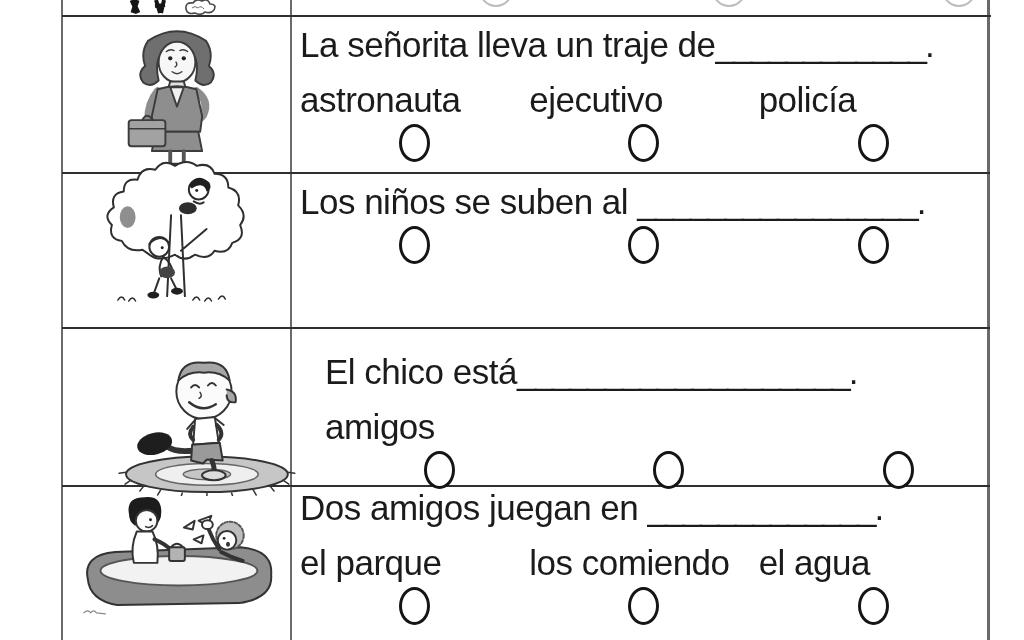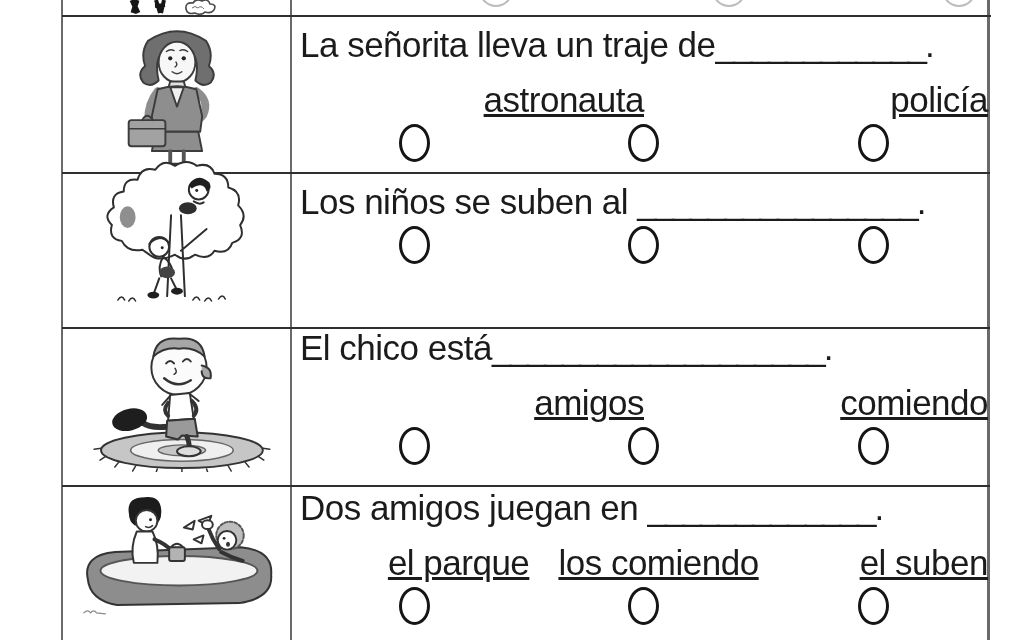"astronauta" .opts .opt { text-align: right -> left; text-decoration: underline -> none }
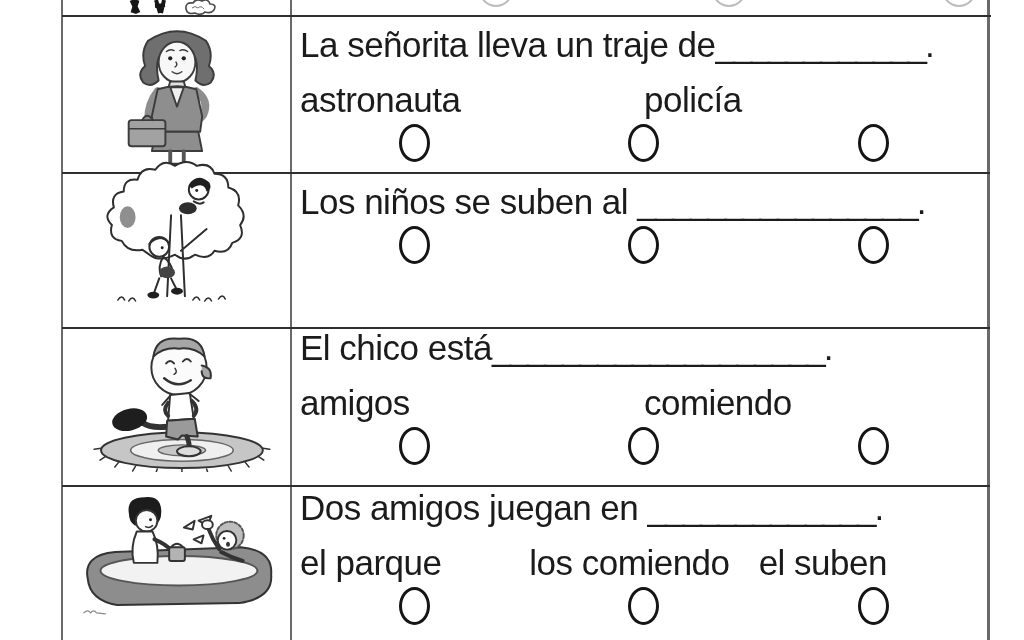"ejecutivo" div.opt { html: none -> <div>ejecutivo</div> }
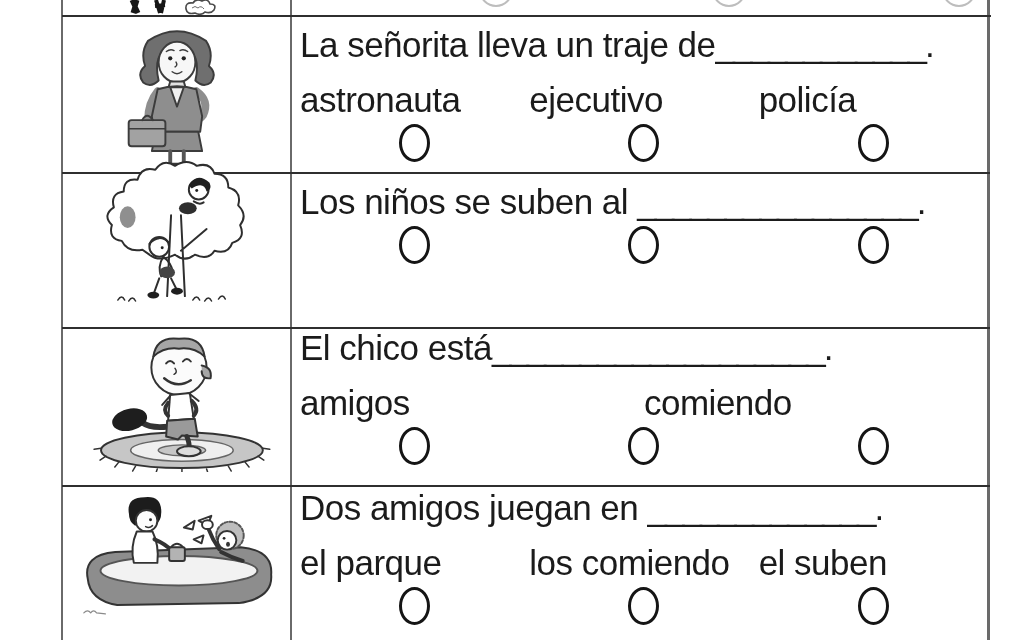"El chico está___________________." div.row { padding-left: none -> 25px; top: 320px -> 344px }
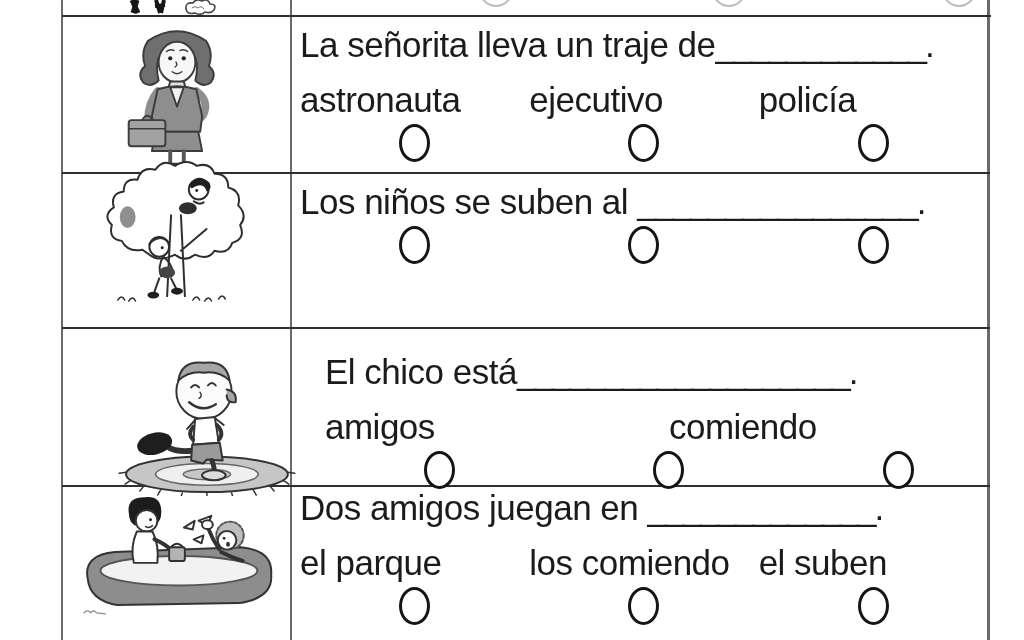"comiendo" div.opt { html: <div>comiendo</div> -> none }
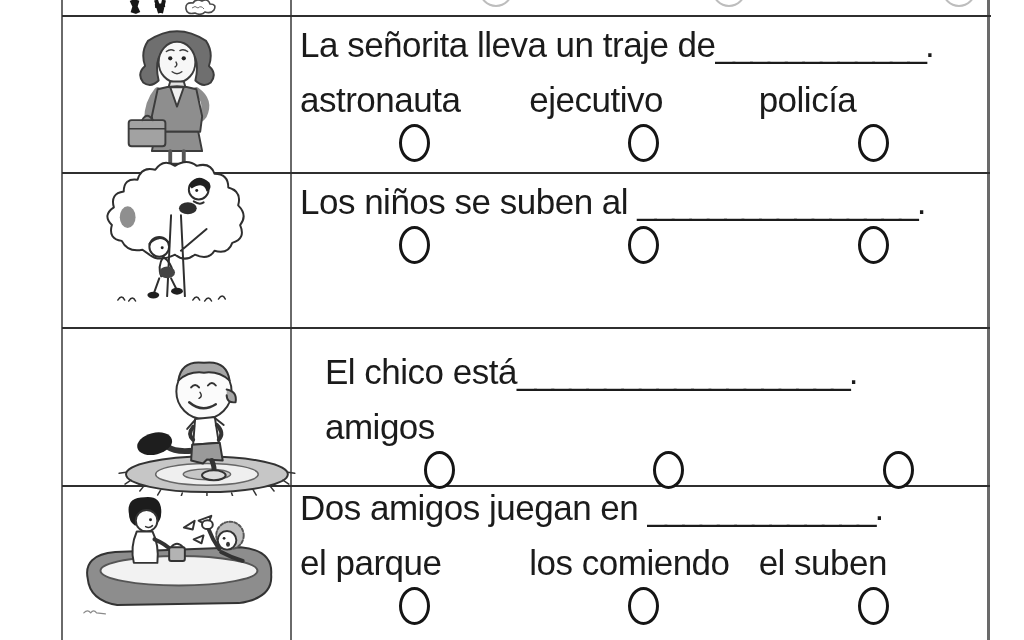"el suben" div.opt { text: suben -> agua }
